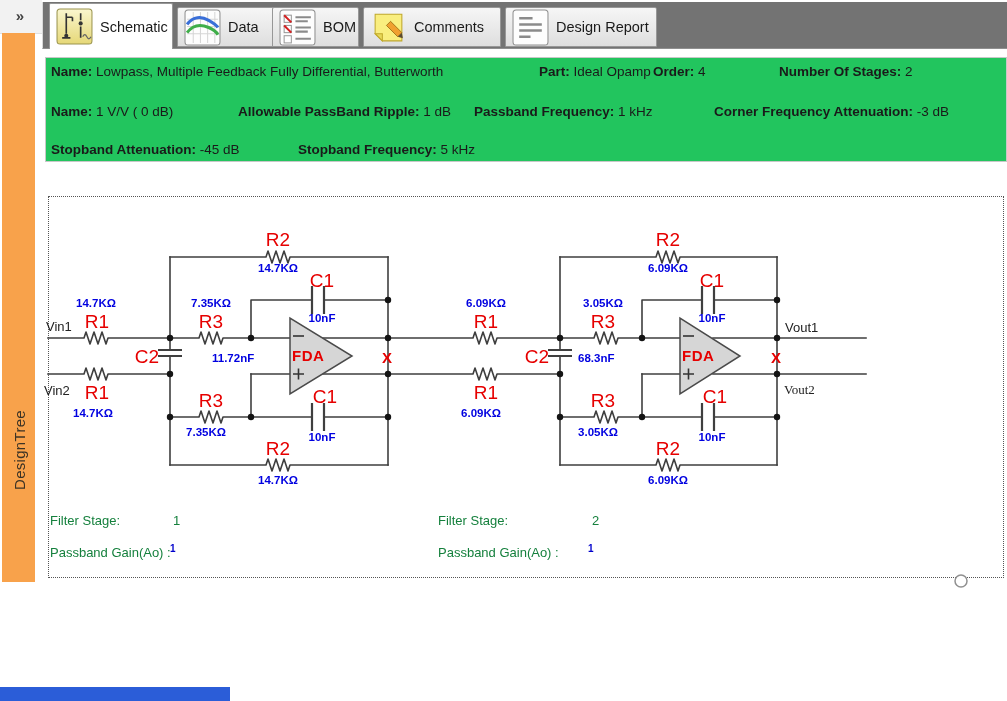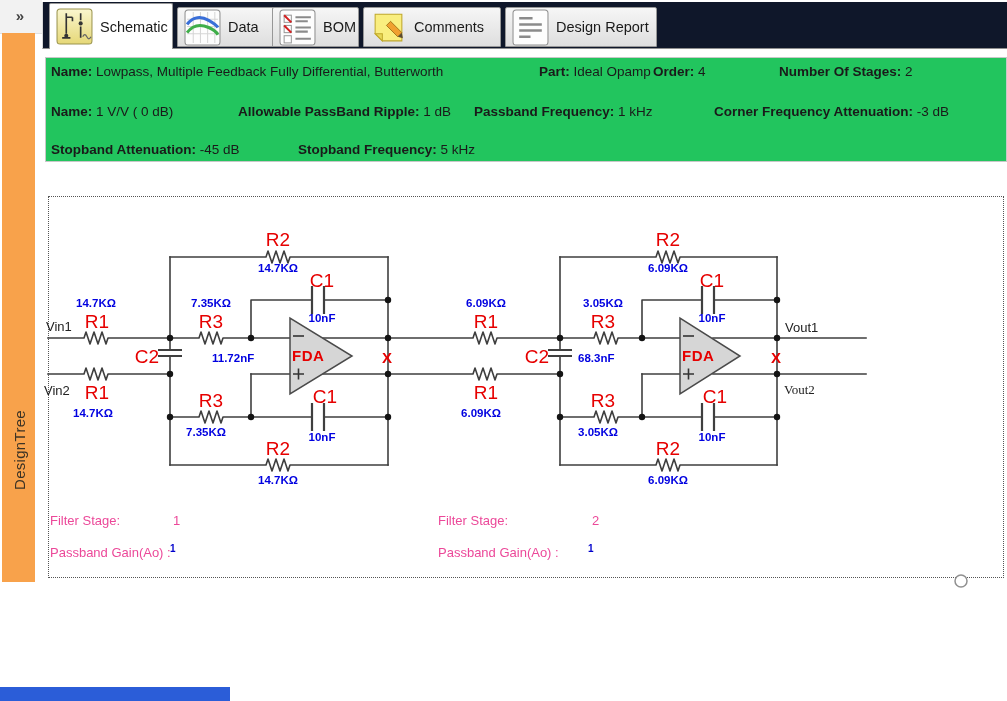"Schematic" .tabbar { background: #0f172a -> #737373 }
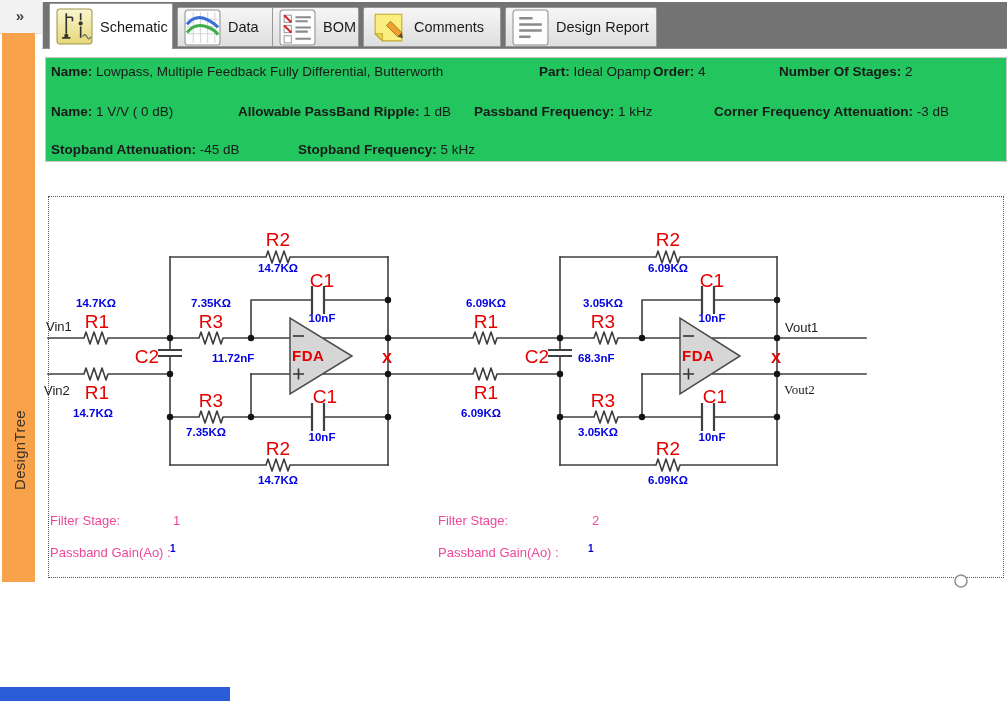"Filter Stage:" .fst { color: #ec4899 -> #15803d }
